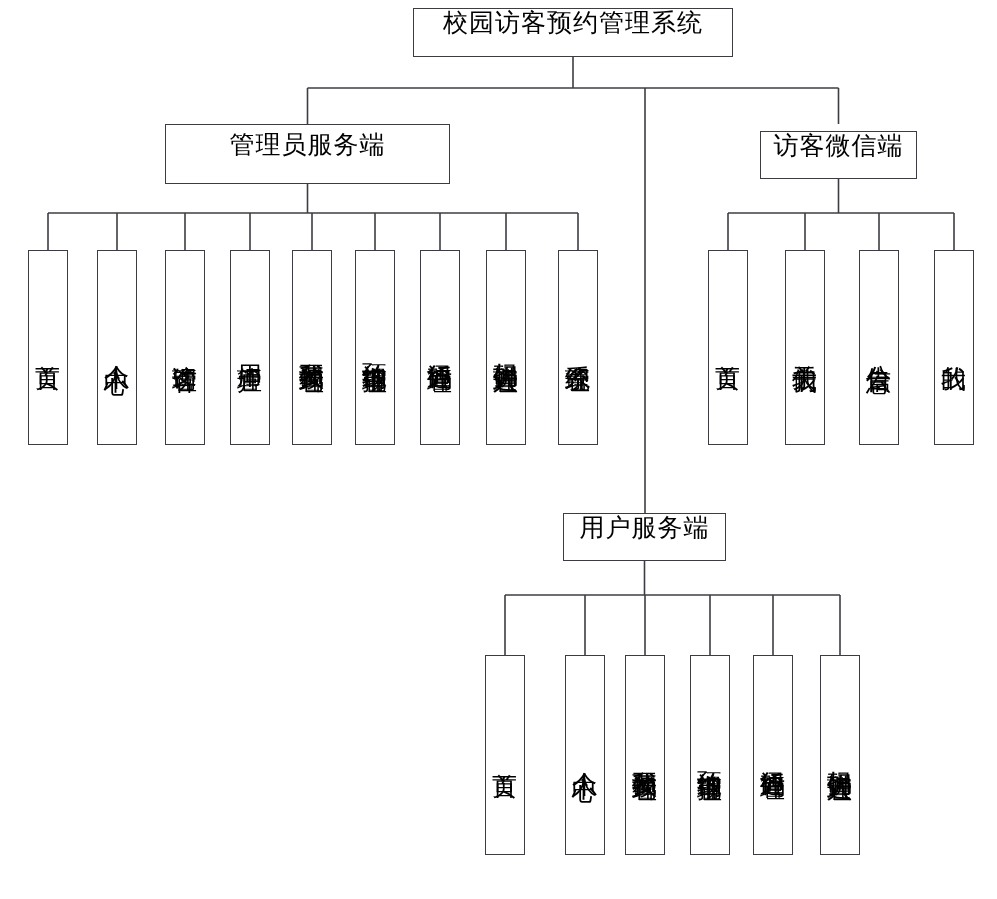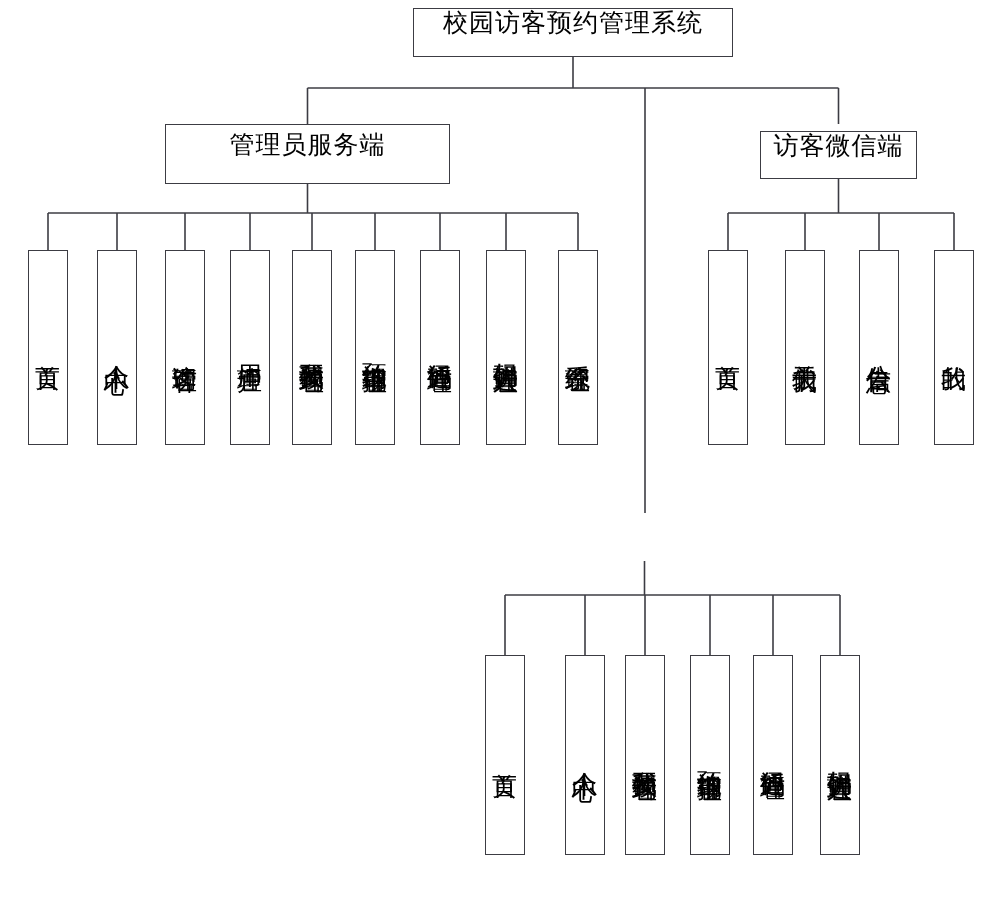"用户服务端" div.node { html: none -> <div> <span>用户服务端</span> </div> }
